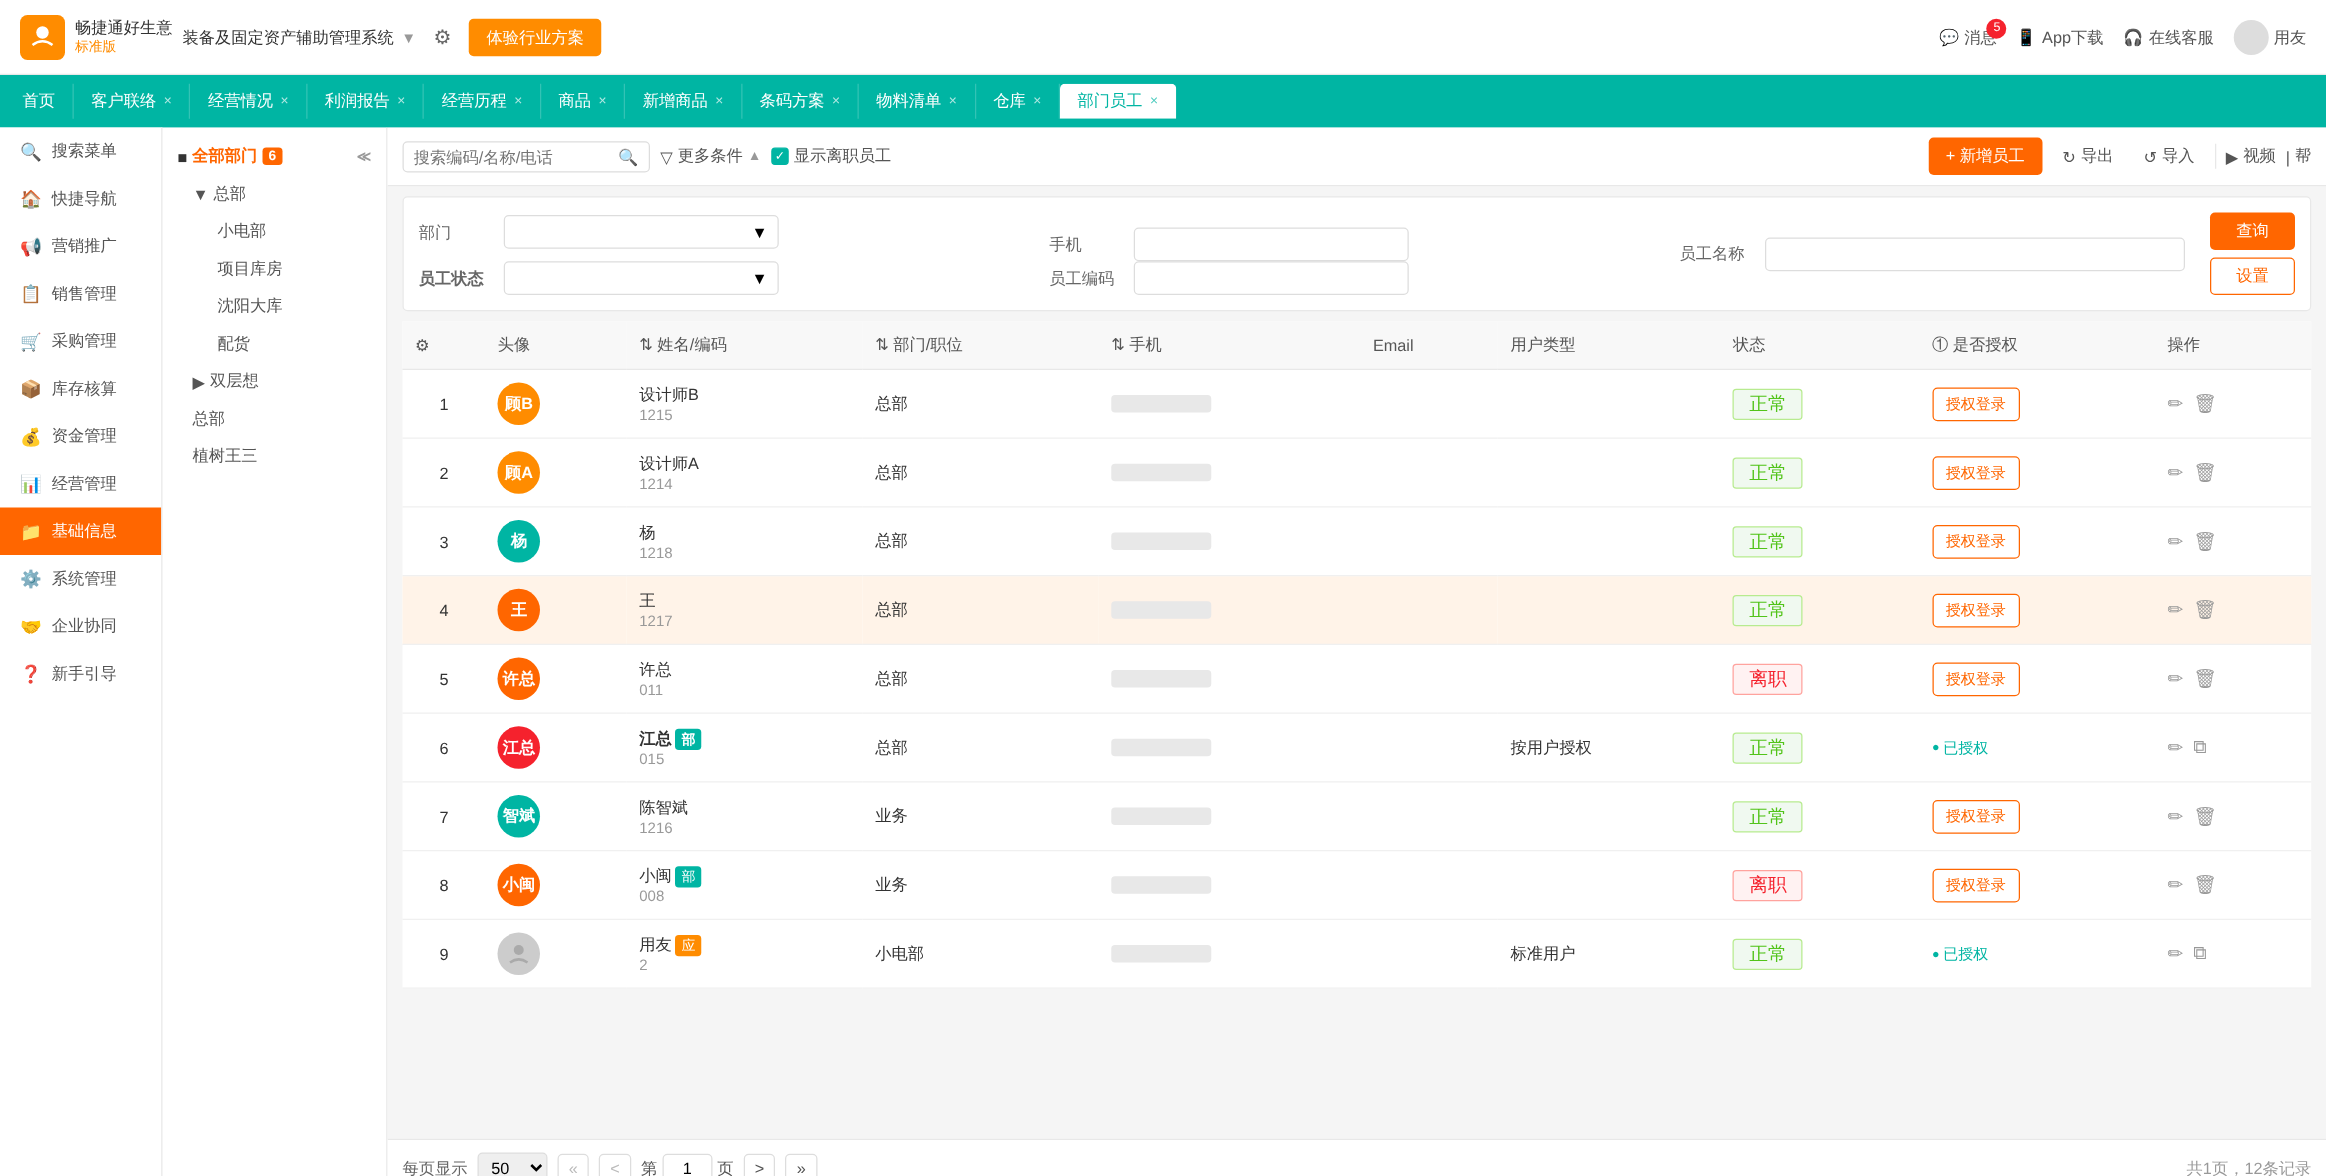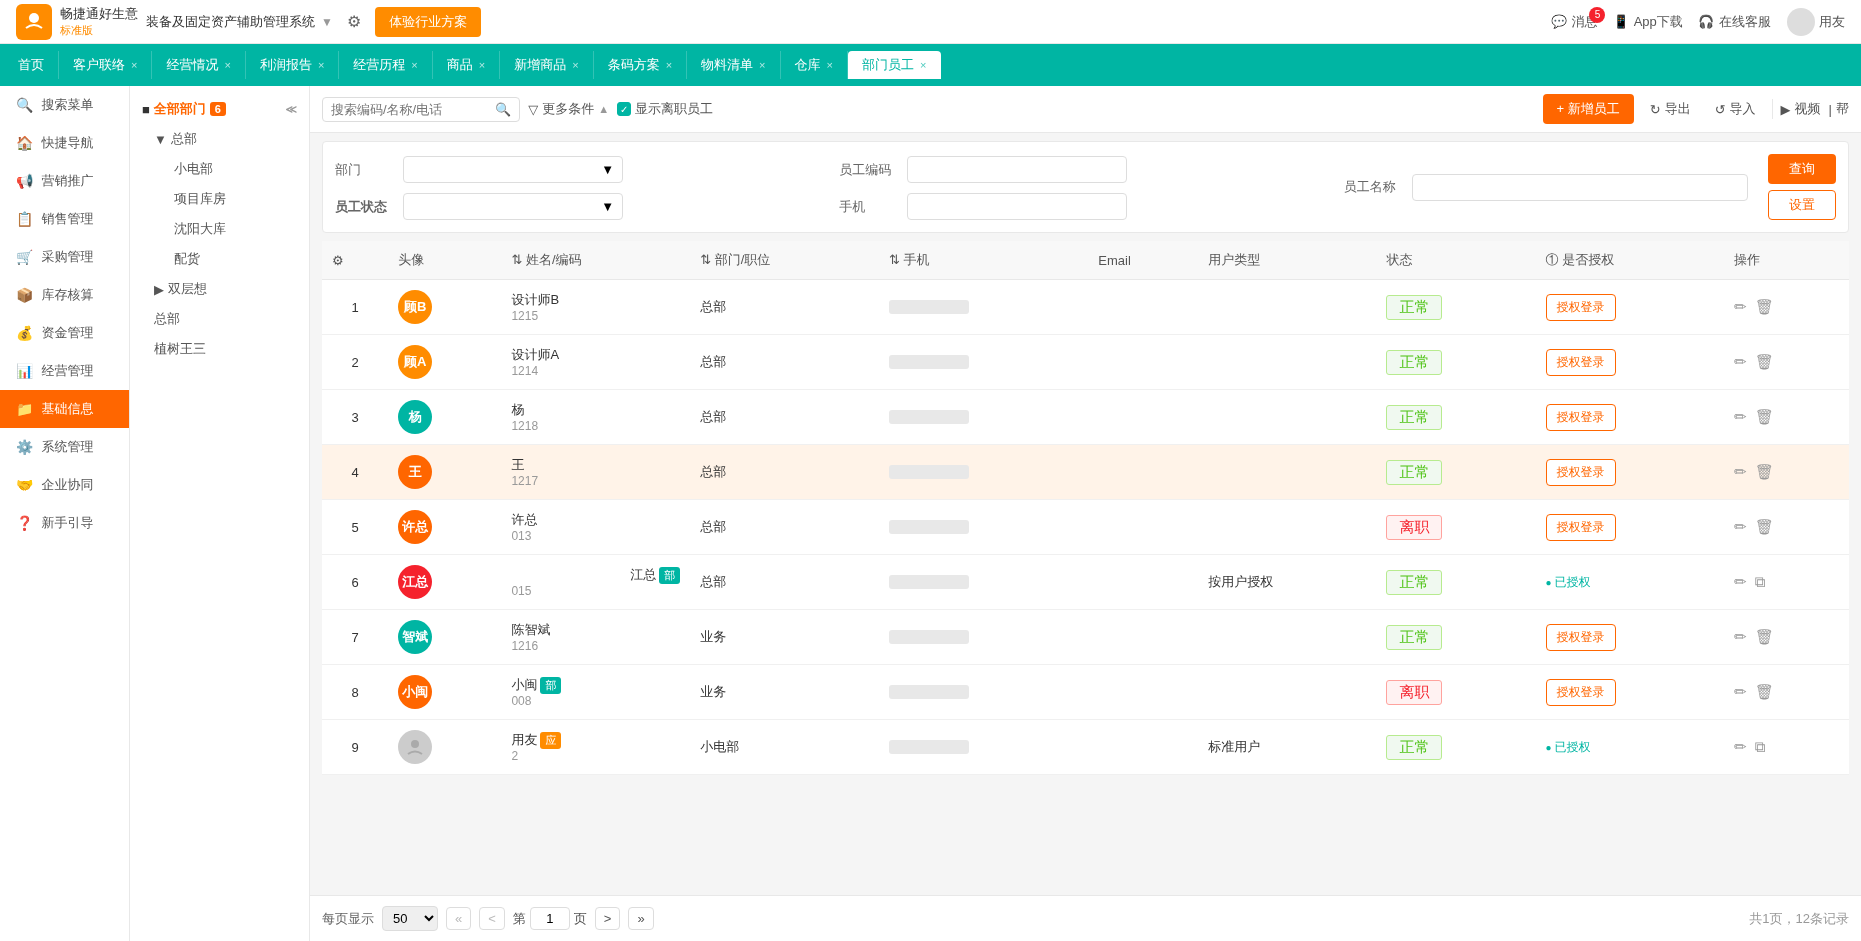"畅捷通好生意" .topbar { height: 44px -> 60px }
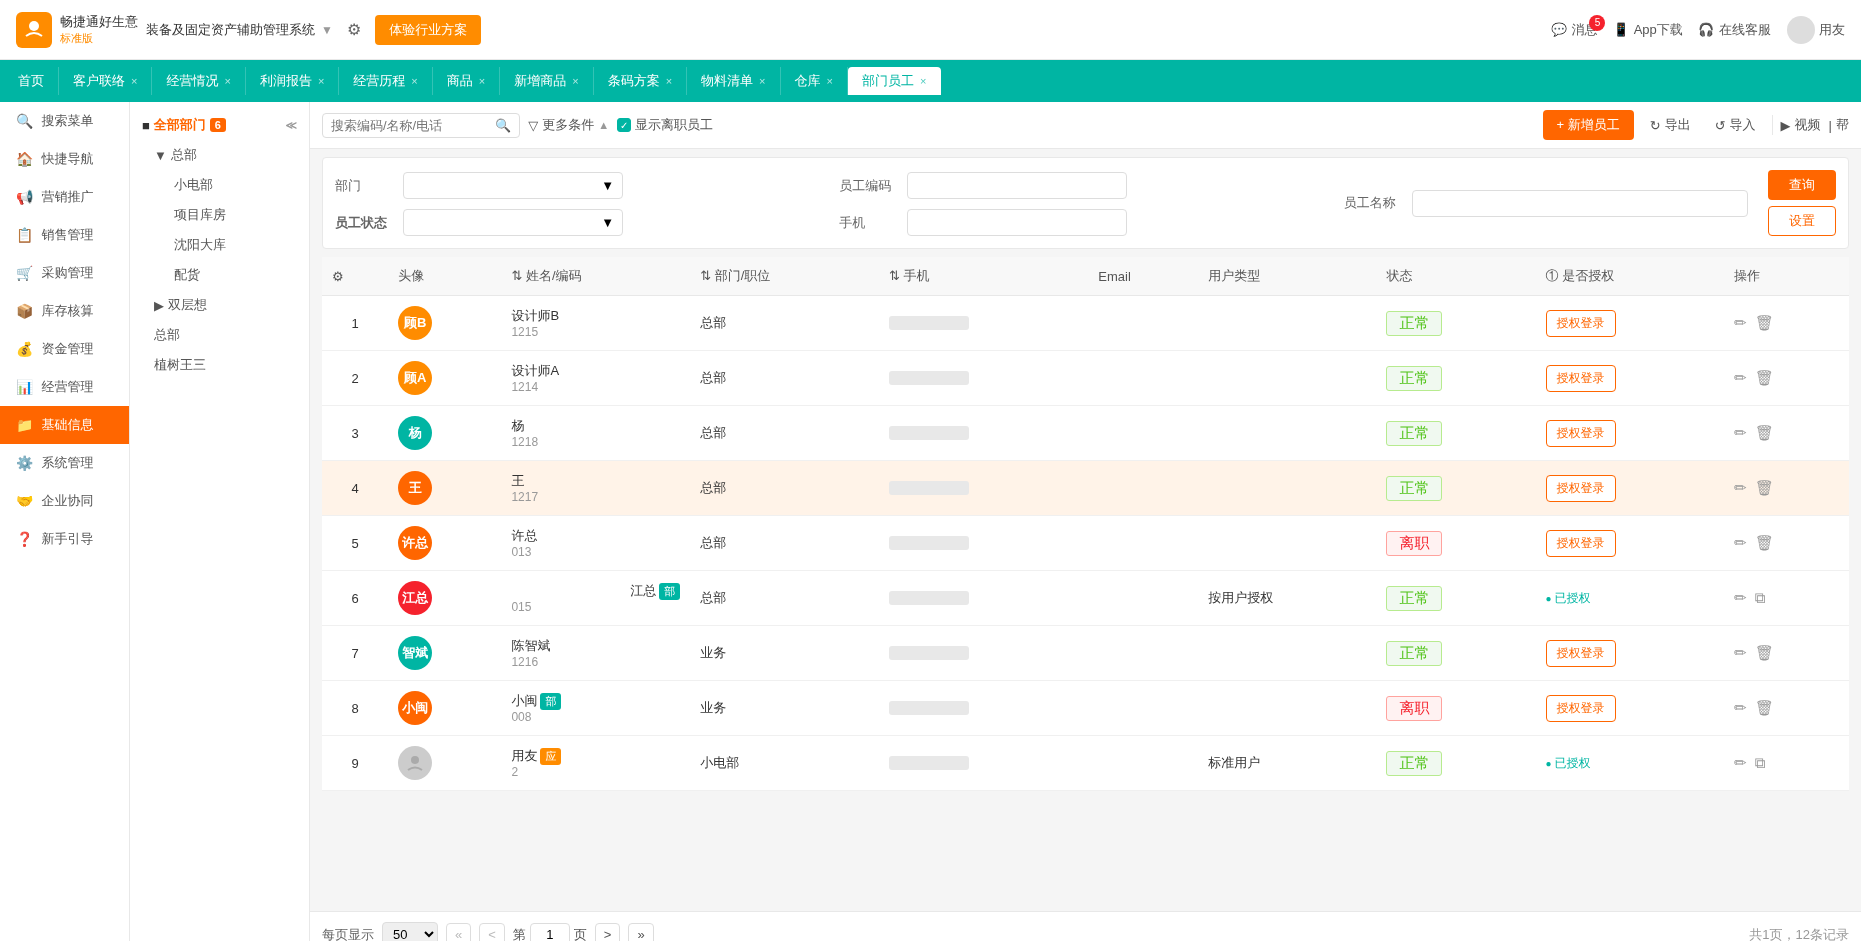"员工编码" div.form-row { order: before "手机" -> after "手机" }
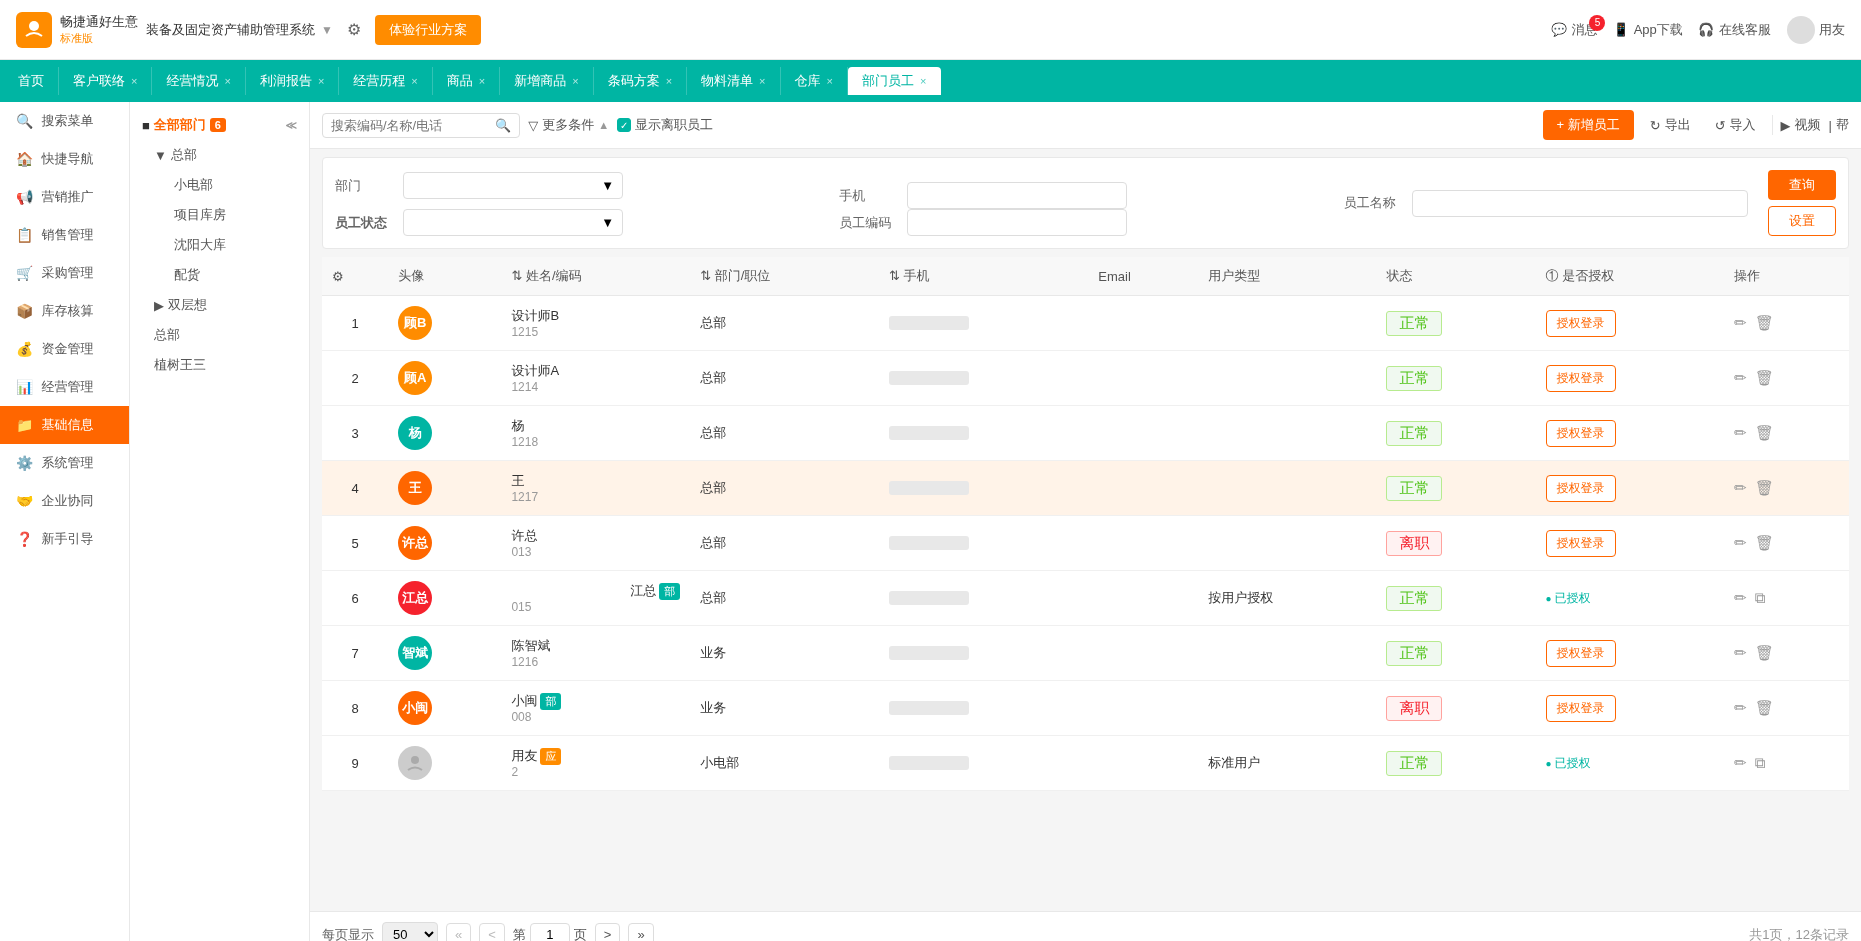"013" div { text: 013 -> 011 }
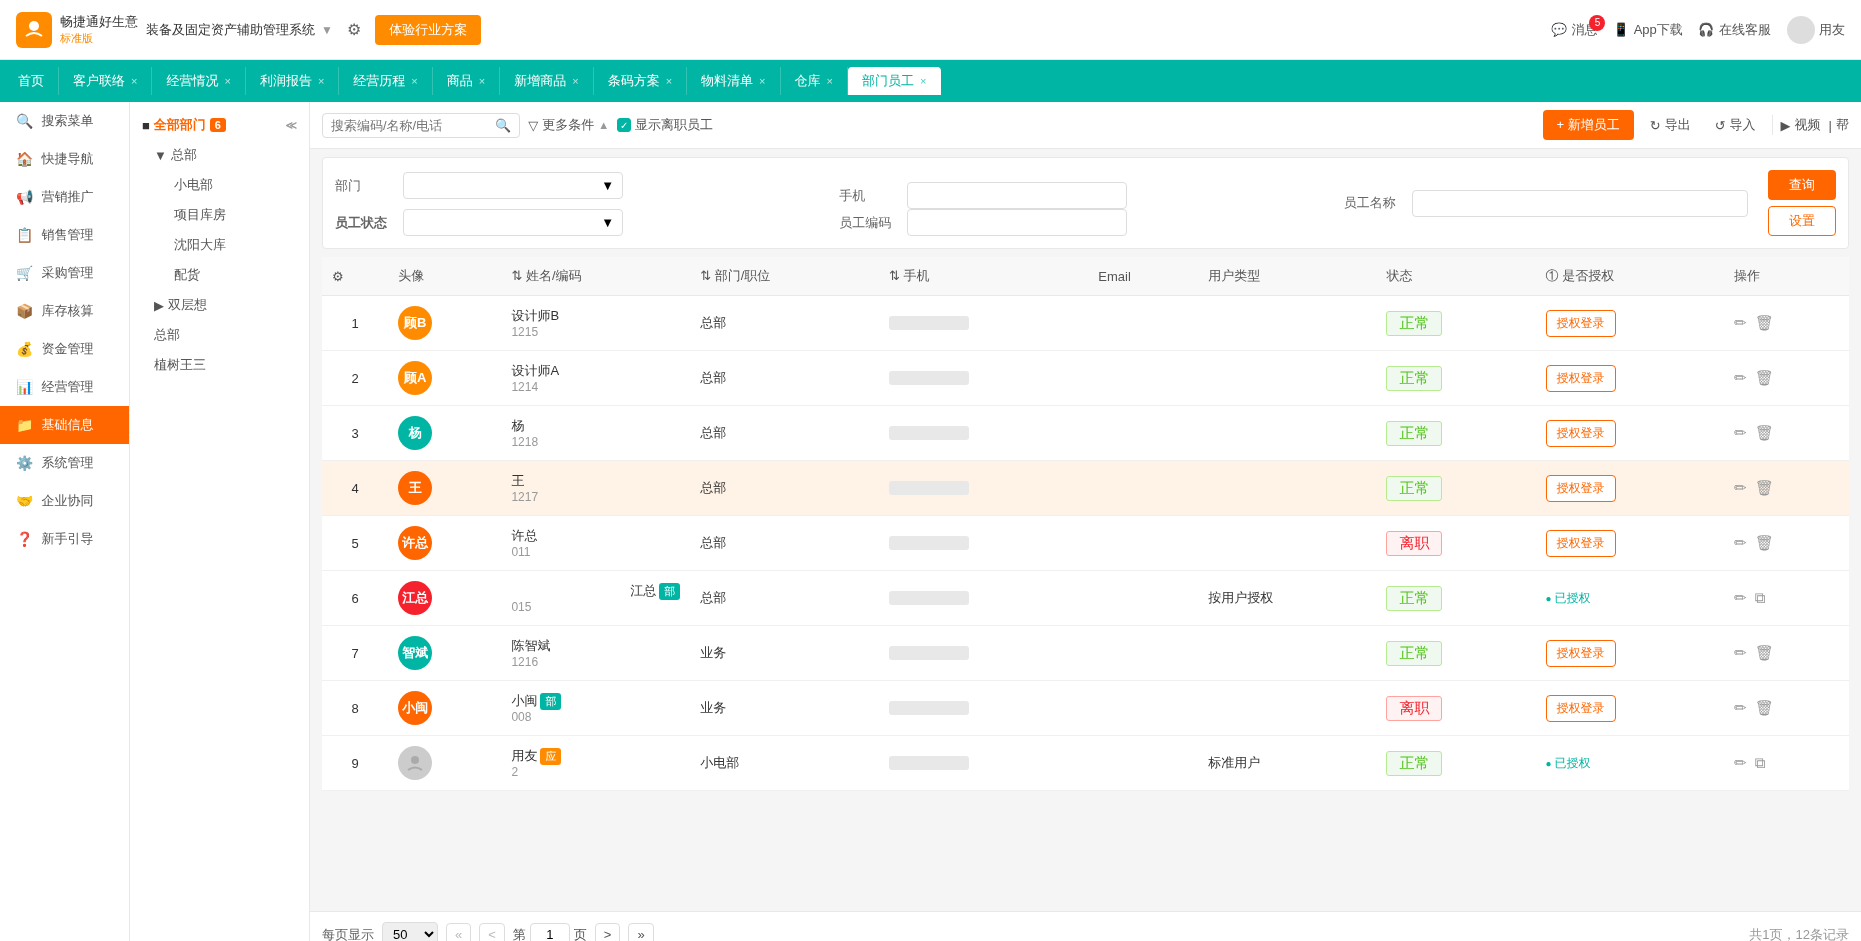"江总 部" div { font-weight: 400 -> 700; text-align: right -> none }
